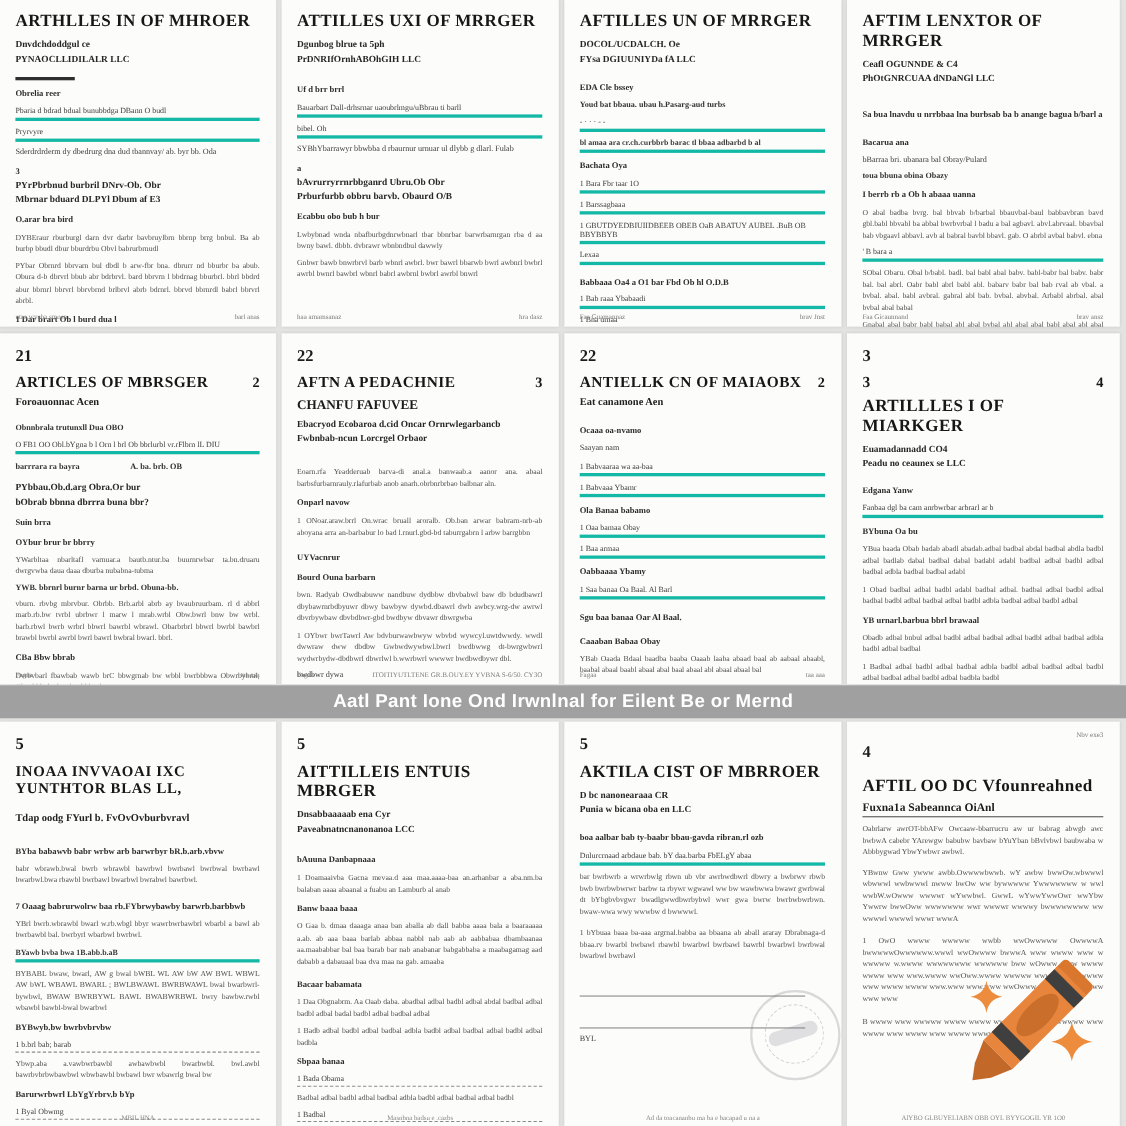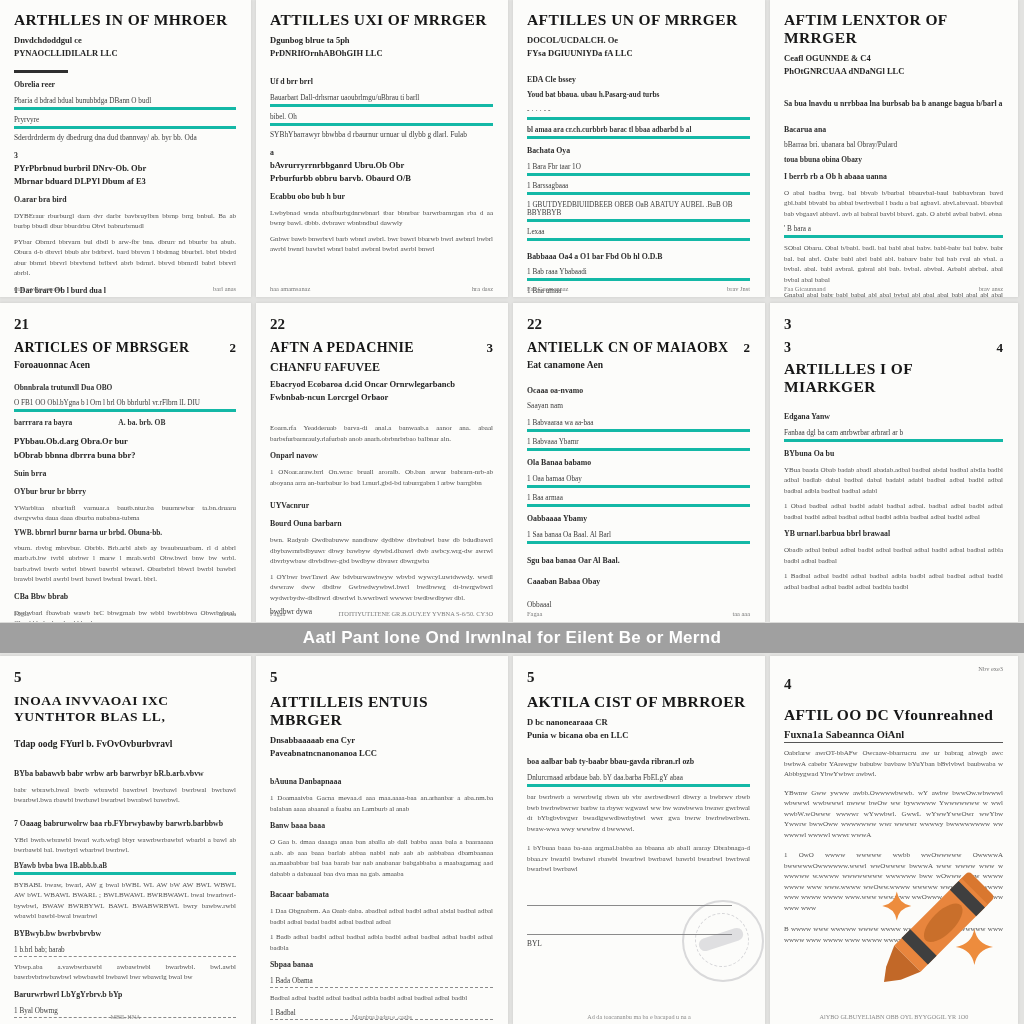"Euamadannadd CO4" div.b-sub { html: none -> <div>Euamadannadd CO4 Peadu no ceaunex se LLC</div> }
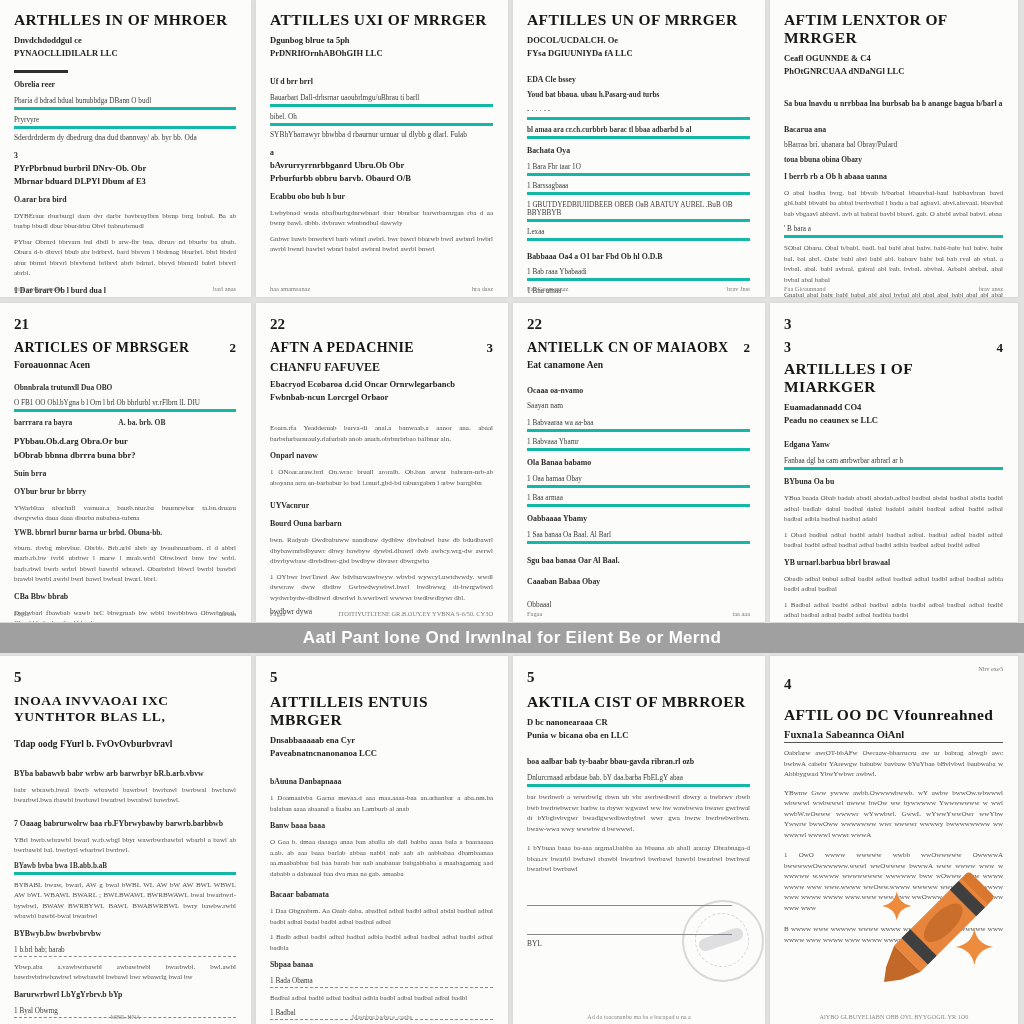"YBab Oaada Bdaal baadba baaba" div.b-para { html: none -> <div>YBab Oaada Bdaal baadba baaba Oaaab laaba abaad baal ab aabaal abaabl, baabal abaal baabl abaal abal baal abaal abl abaal abaal bal</div> }
